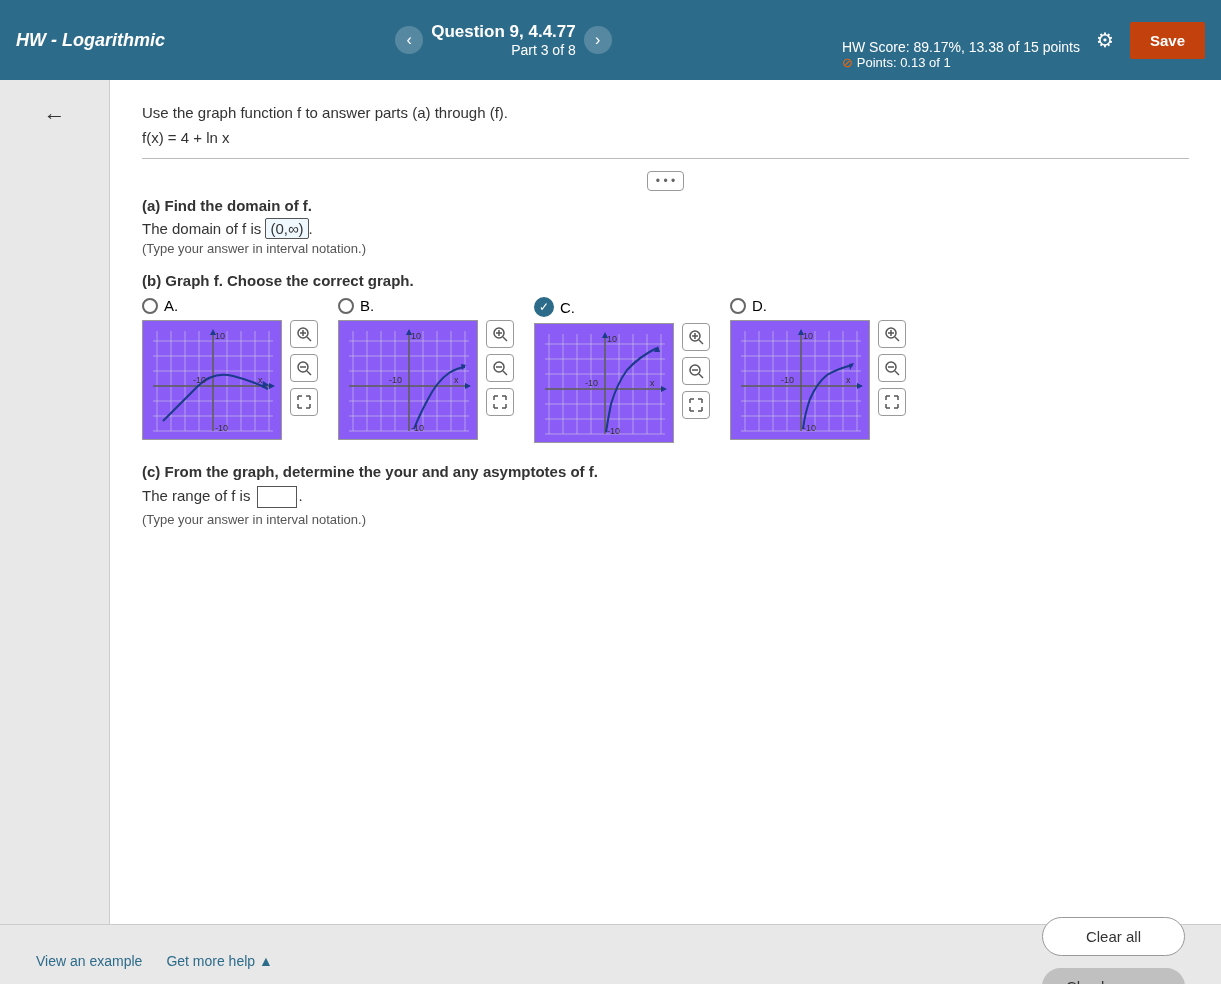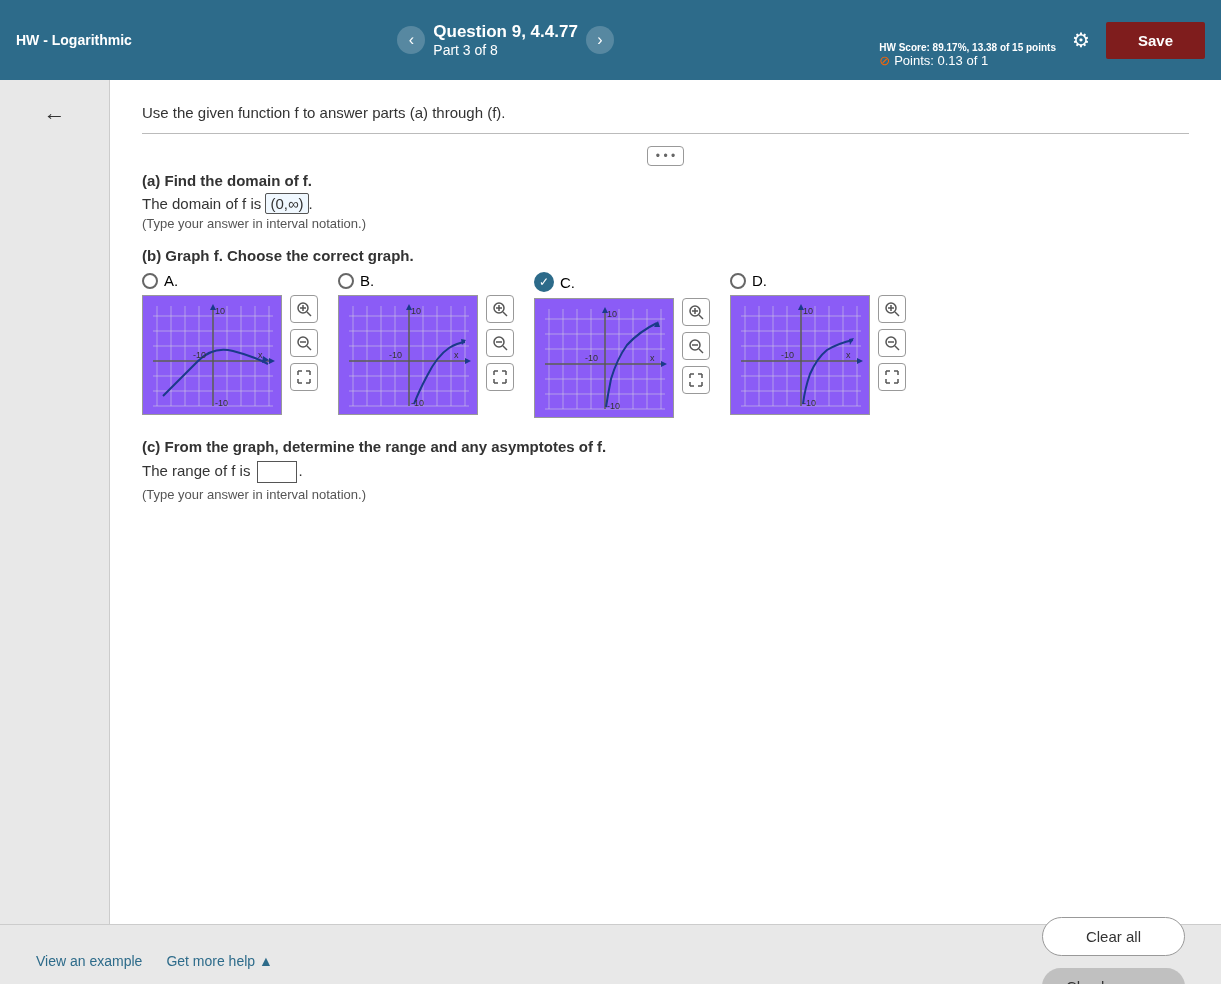"HW - Logarithmic" .header-title { font-size: 14px -> 18px; font-style: none -> italic }
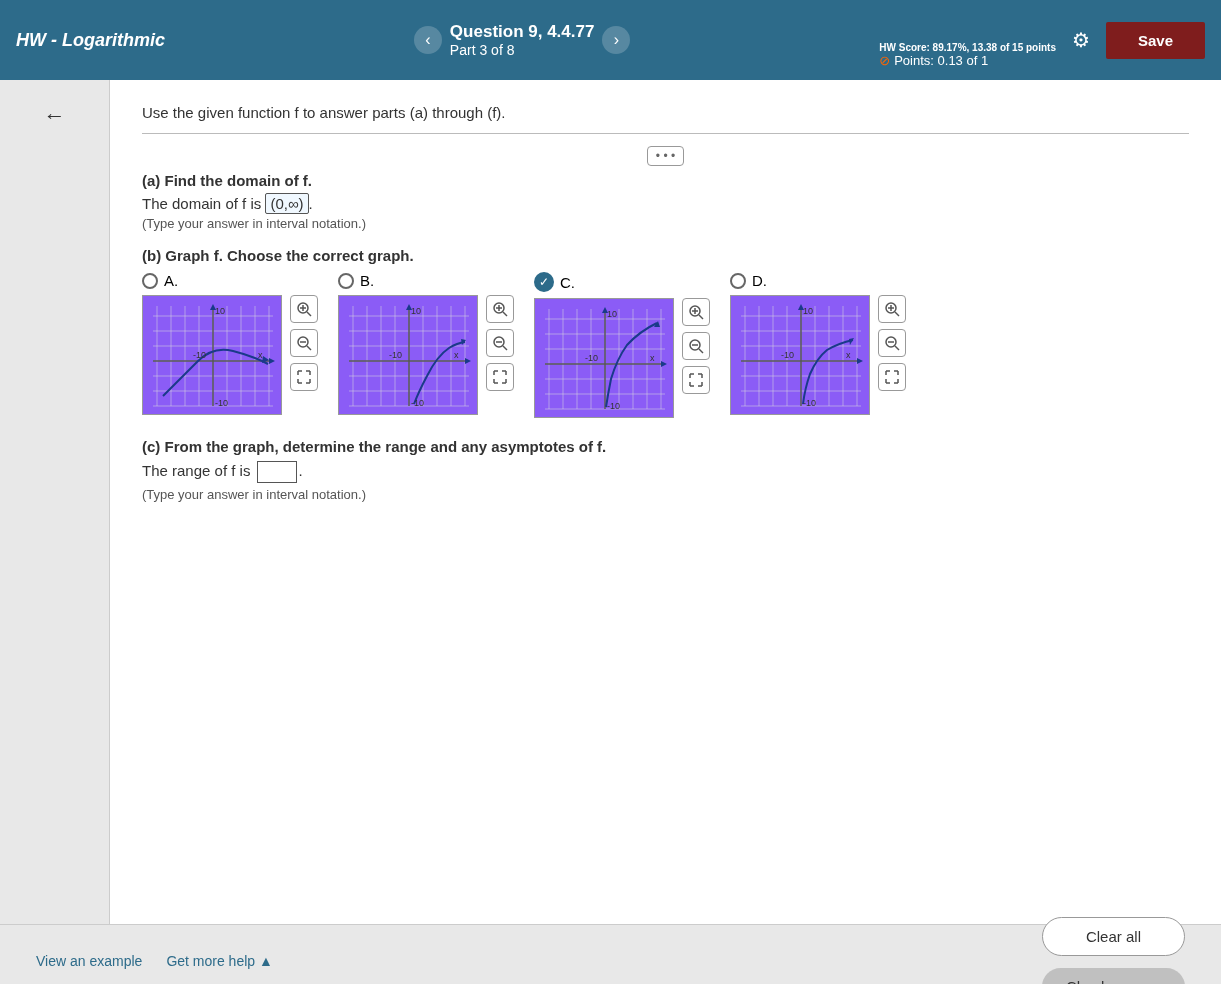"Question 9, 4.4.77" .question-info { text-align: left -> right }
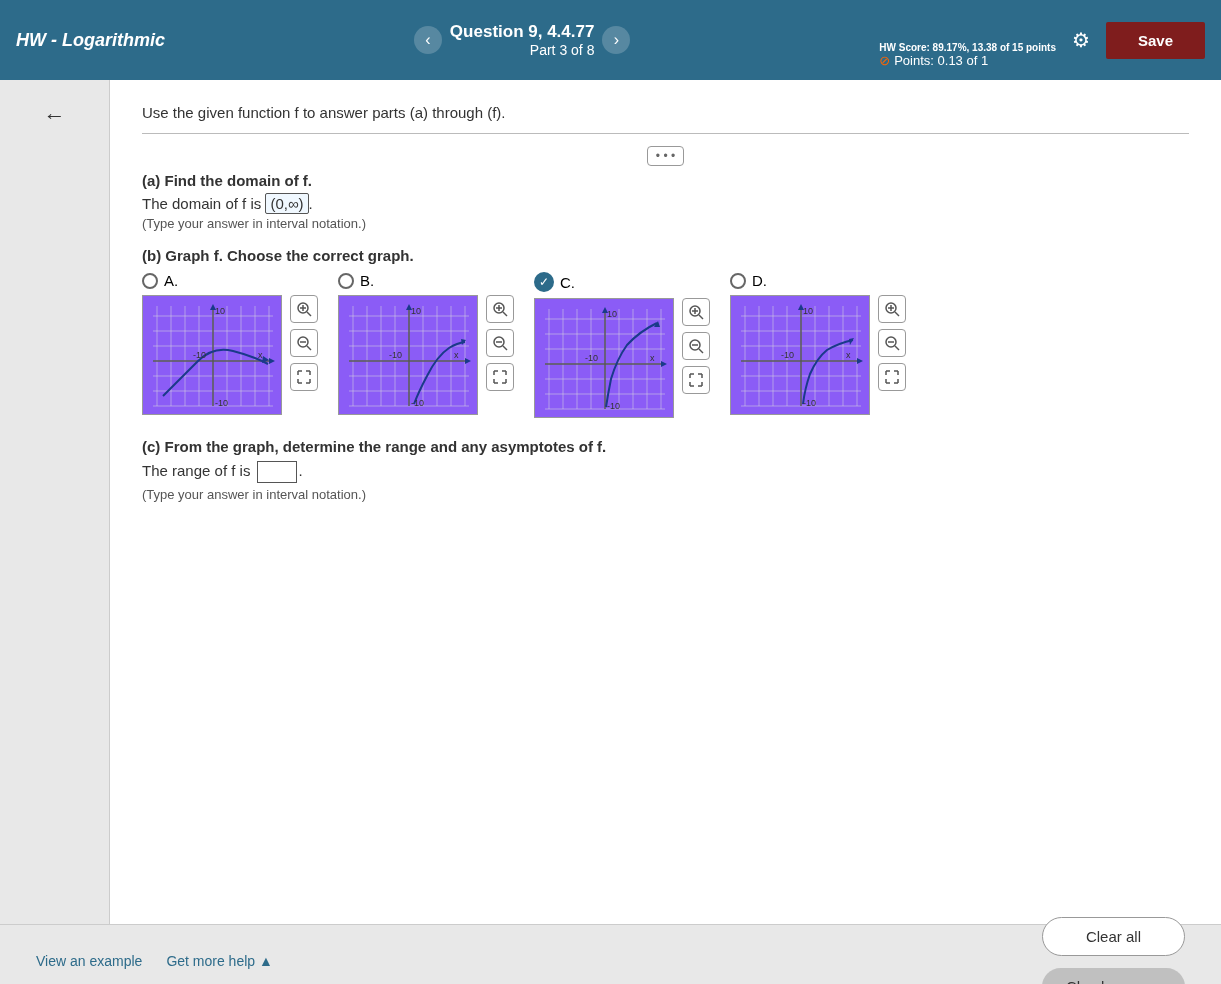"HW Score: 89.17%, 13.38 of" .score-line { font-size: 10px -> 14px; font-weight: bold -> normal }
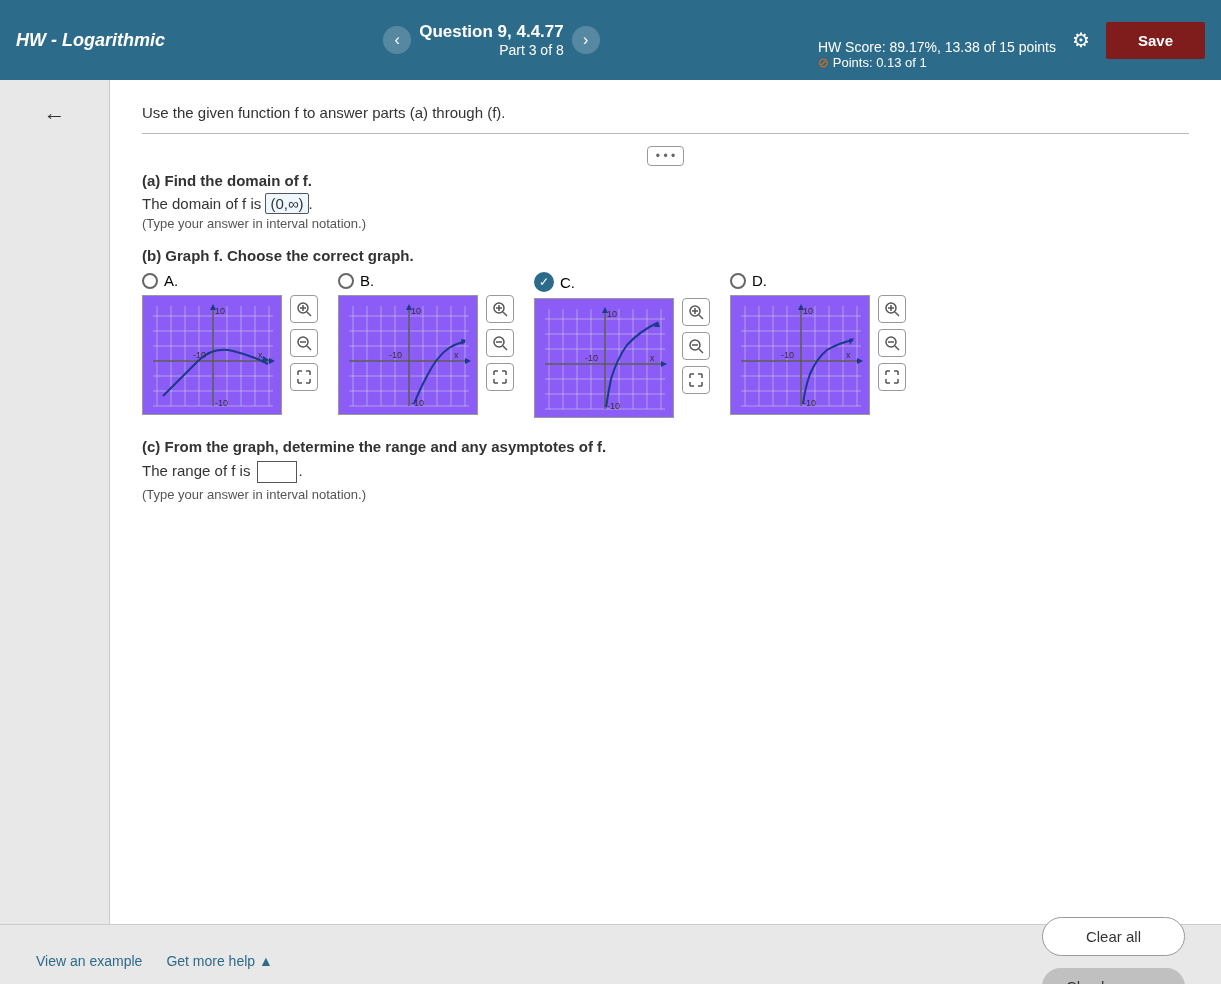"Save" .save-btn { background: #7f1d1d -> #c2410c; padding: 10px 32px -> 10px 20px }
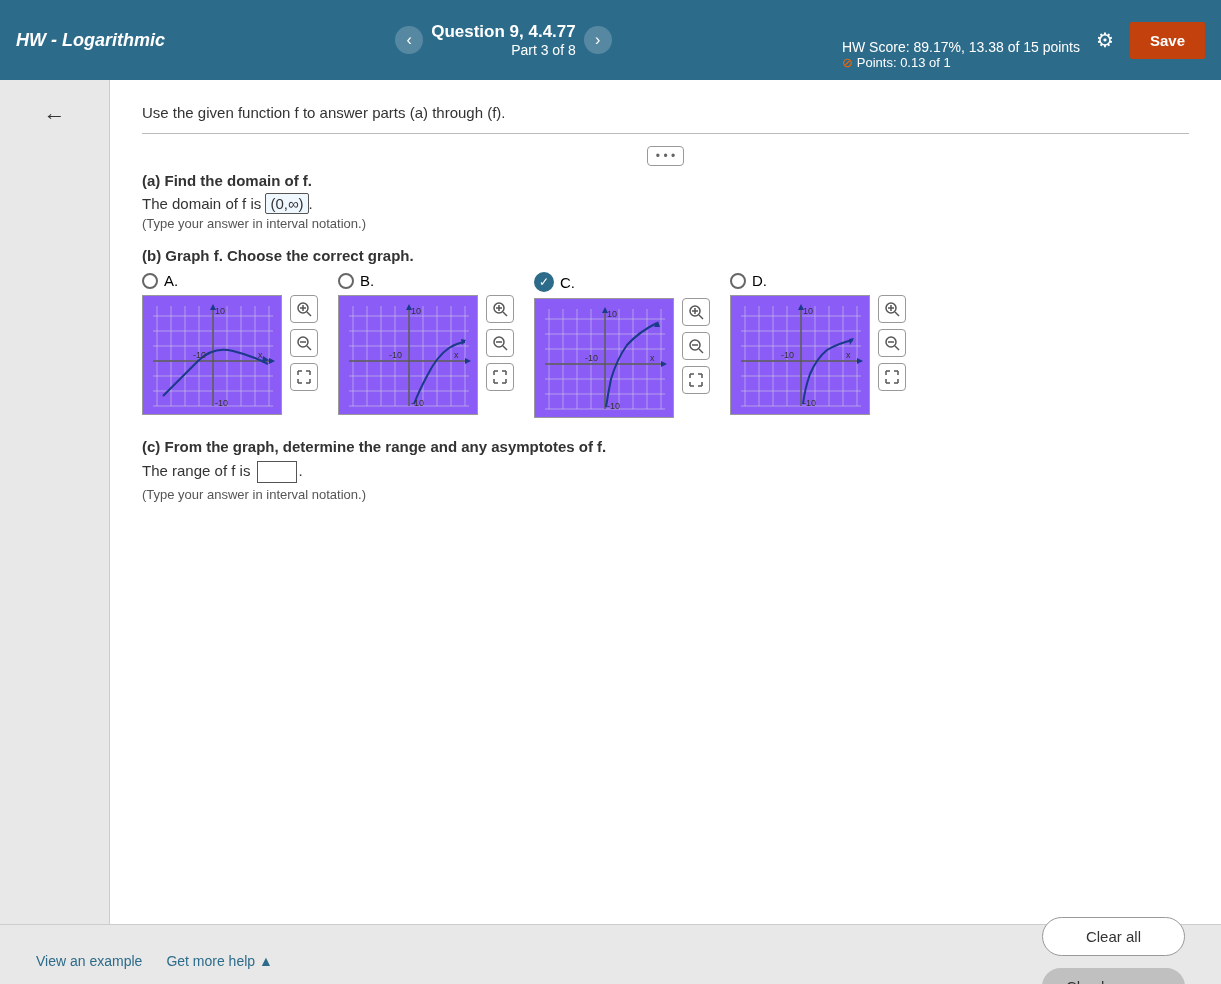"Use the given function f" div.instruction-text { text: given -> graph }
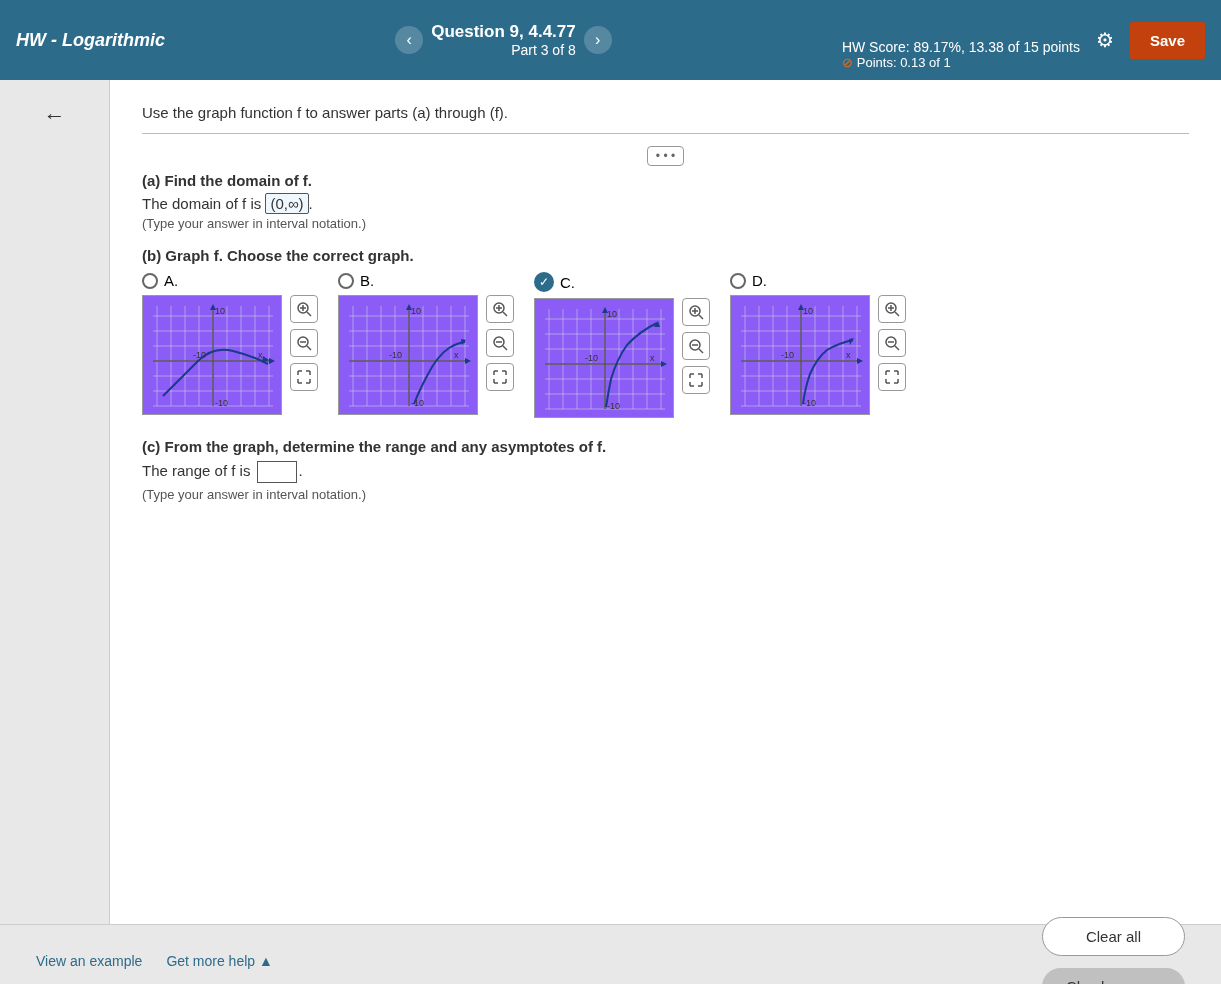"f(x) = 4 + ln" div.function-text { html: none -> <div> <span>f(x) = 4 + ln x</span> </div> }
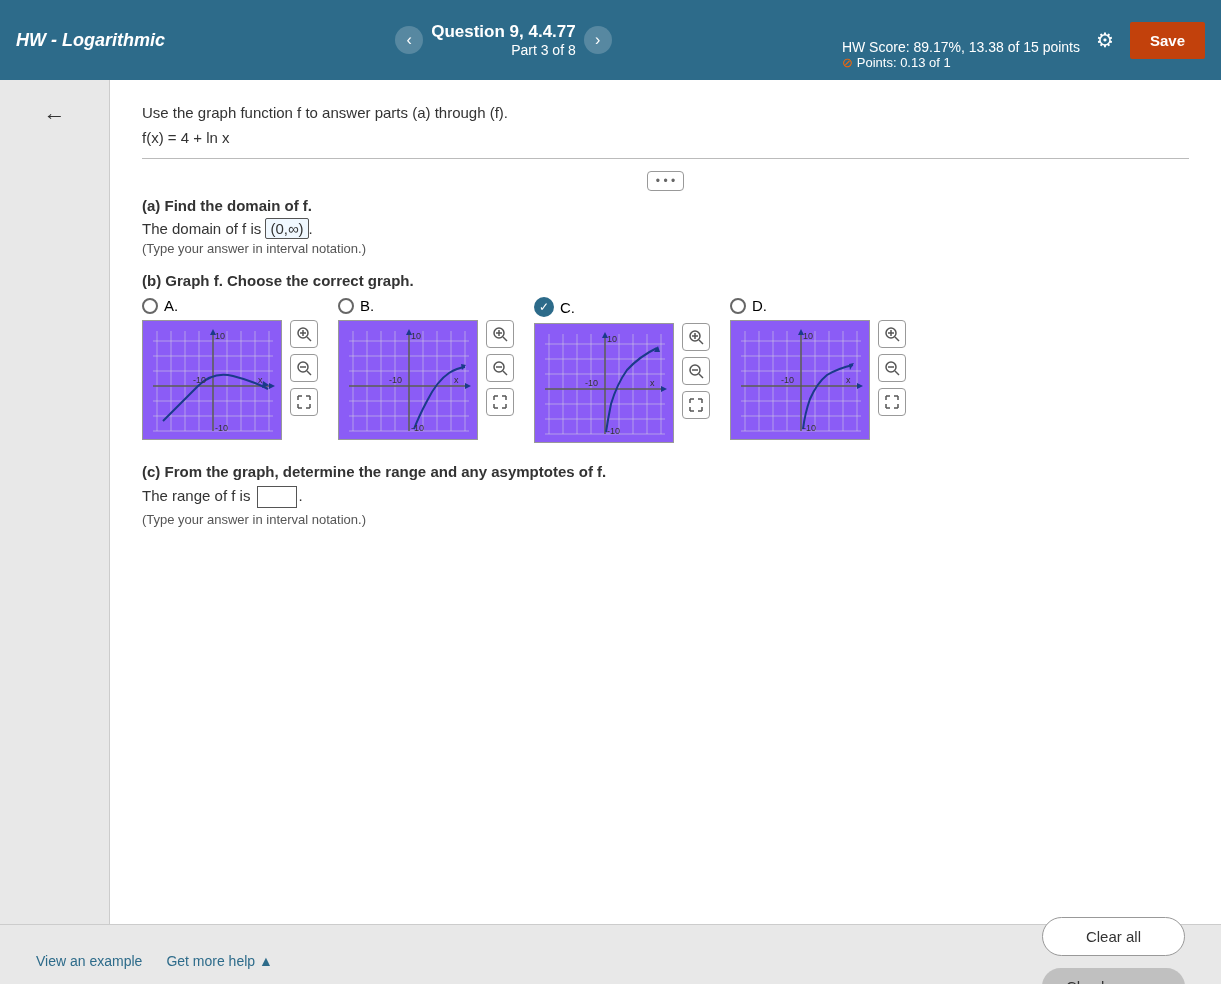"(c) From the graph, determine" div.part-label { text: range -> your }
